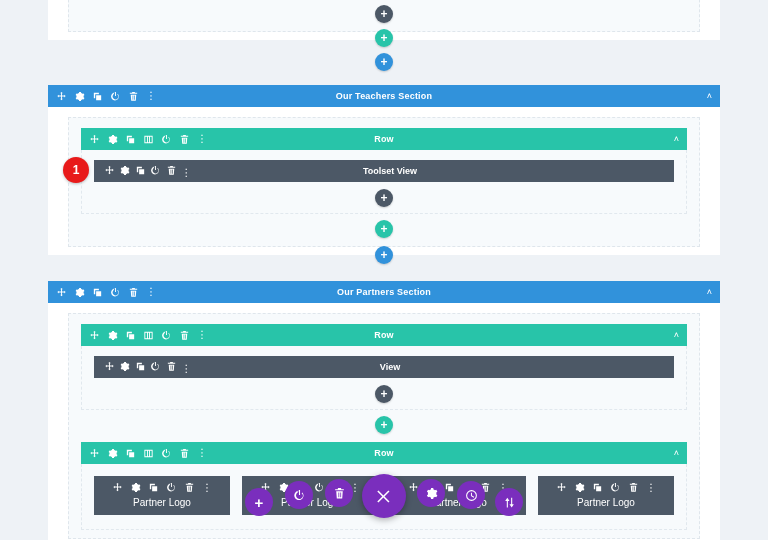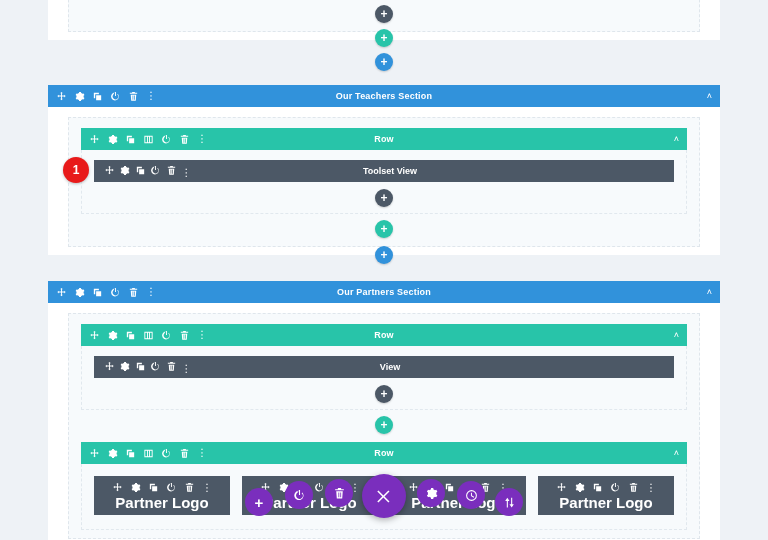"Partner Logo" .module-stack .mod-title { font-size: 15px -> 10px; font-weight: bold -> normal }
